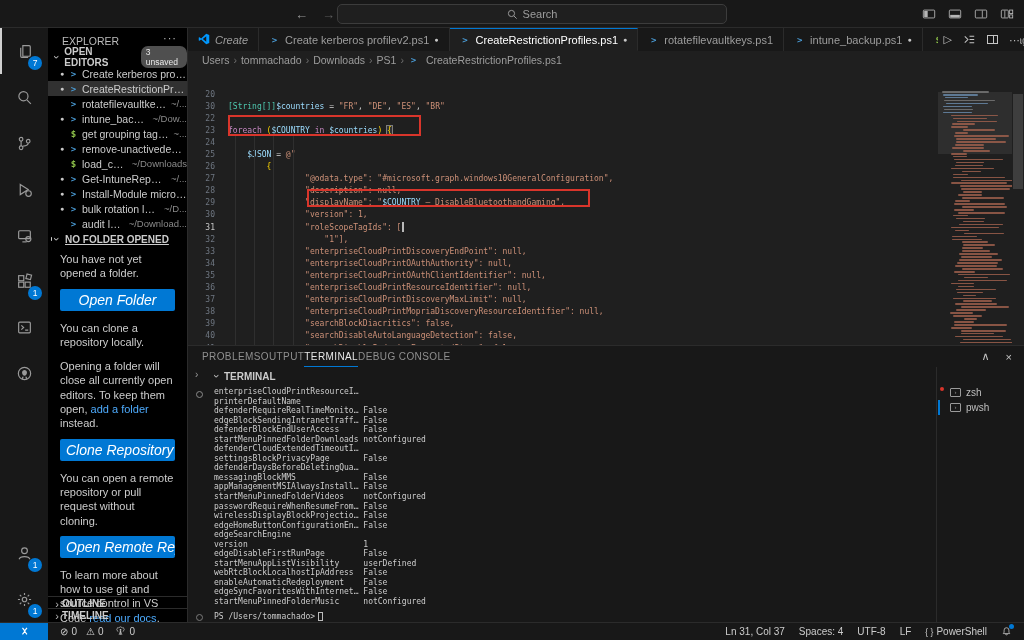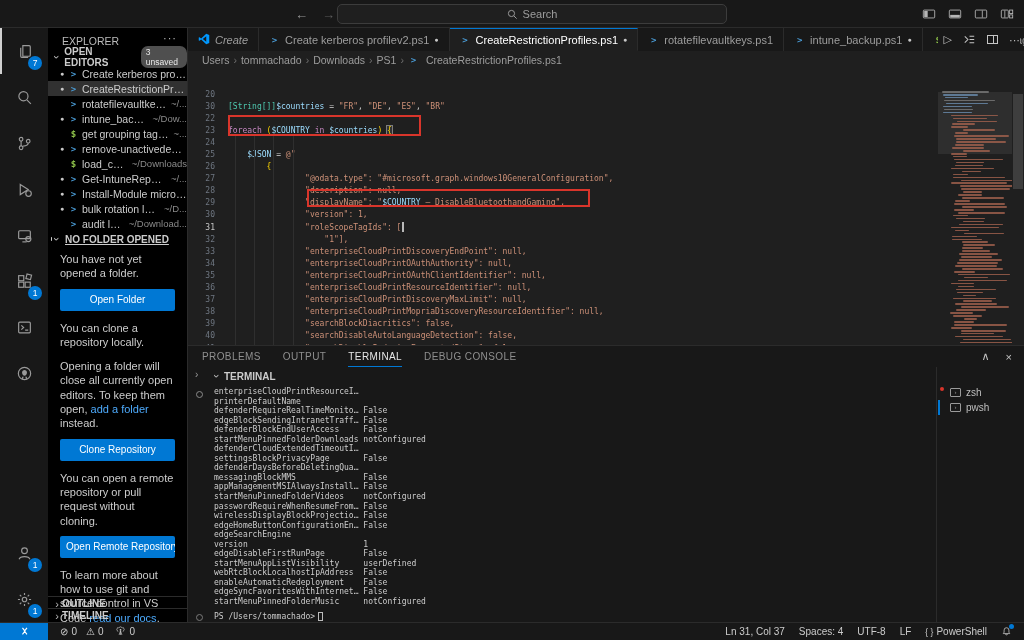"Open Folder" .sb-btn { font-size: 10px -> 14px; font-style: none -> italic }
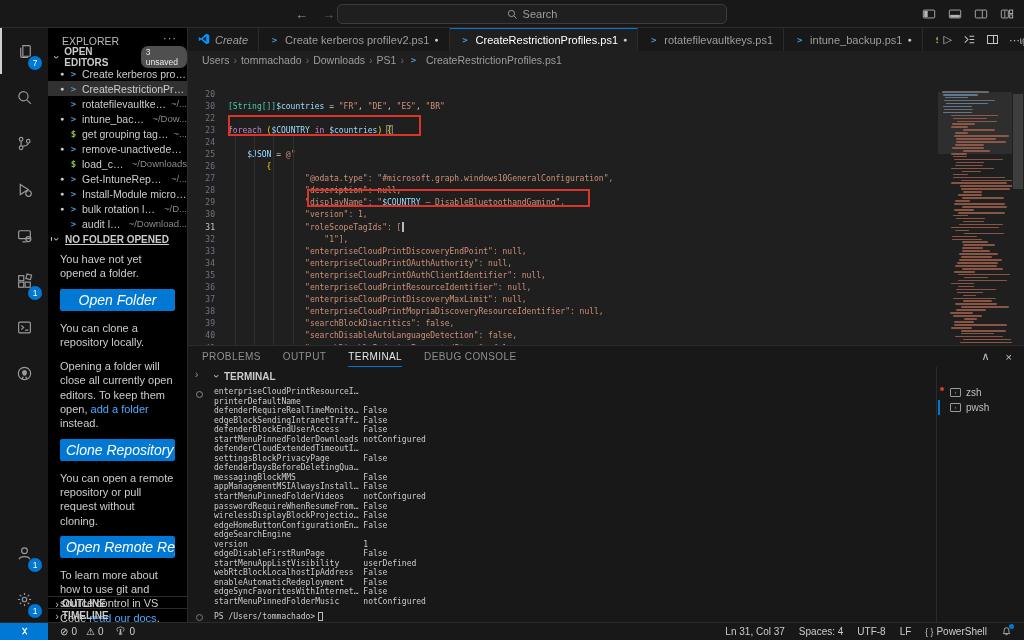"PROBLEMS" .ptabs { gap: 22px -> none }
